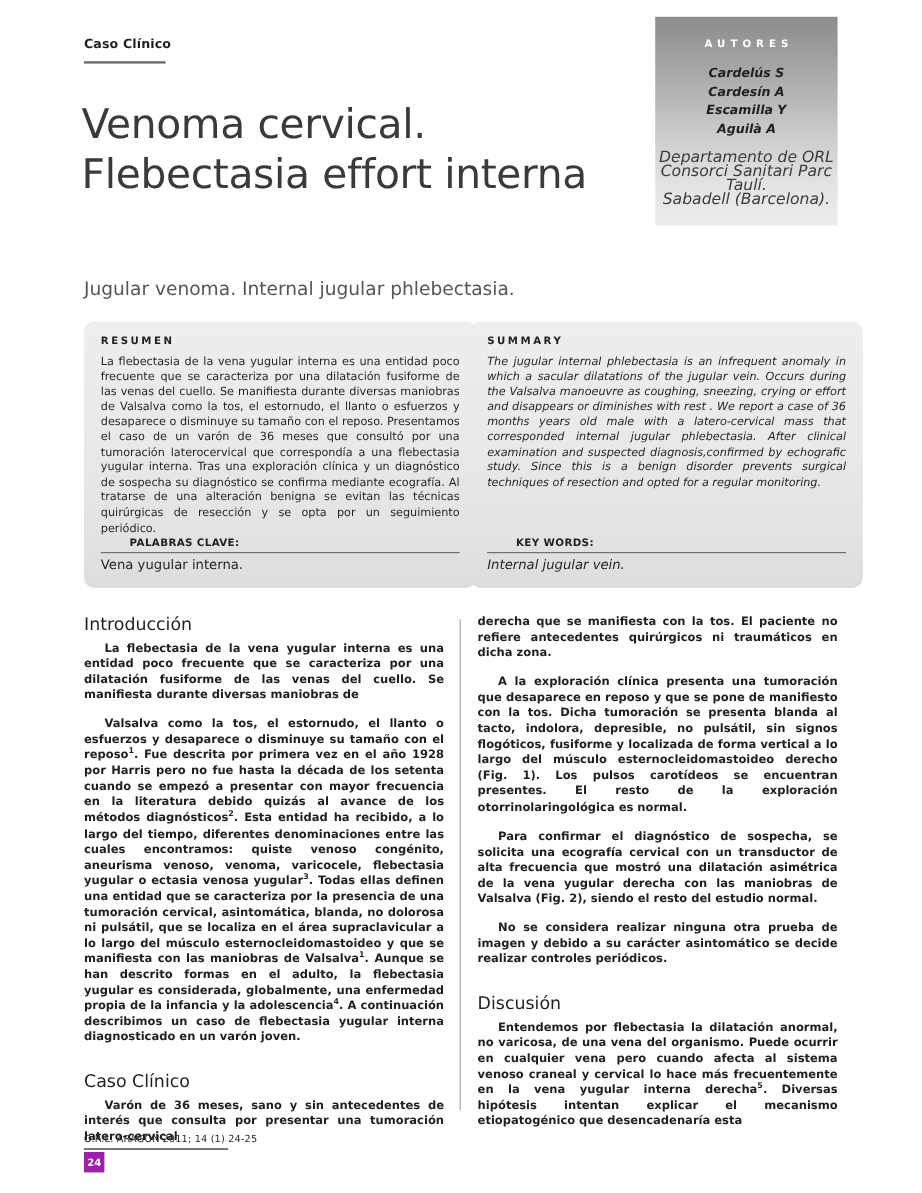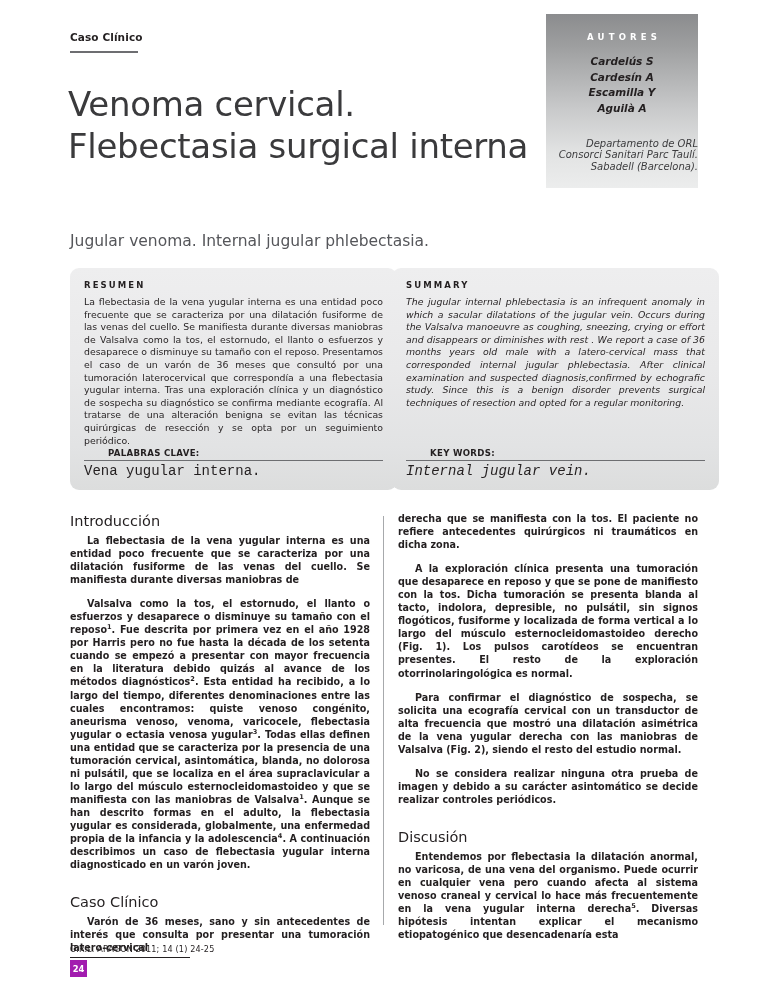"Venoma cervical. Flebectasia surgical" h1.title { text: surgical -> effort }
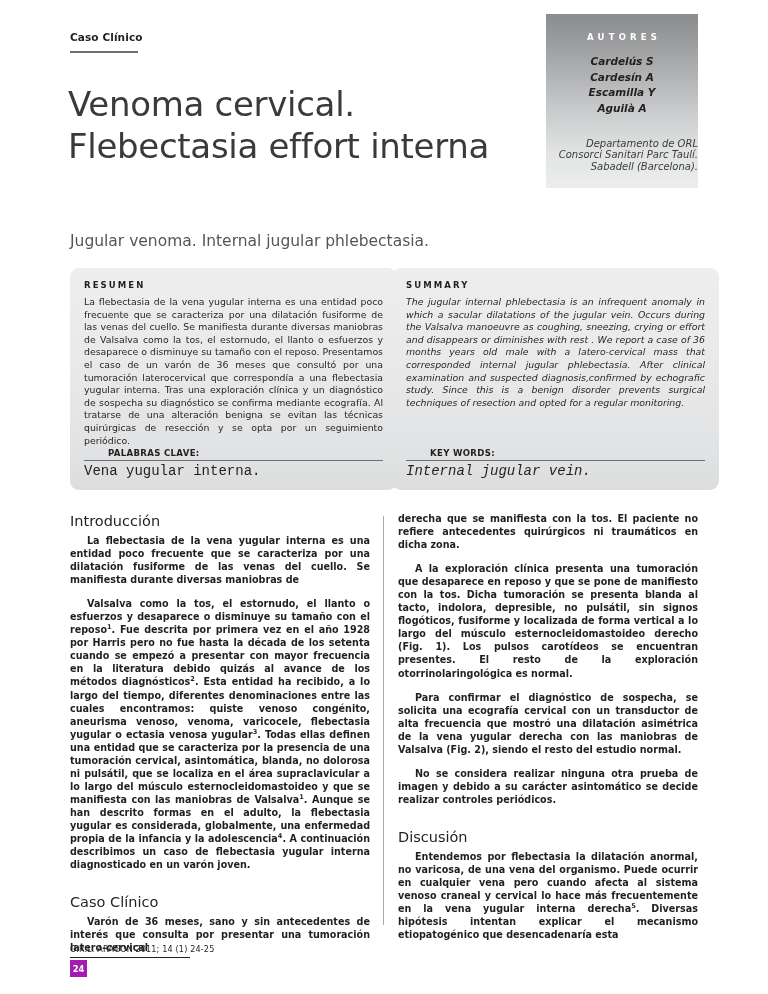"Departamento de ORL" .authors-dept { font-size: 10px -> 13px; text-align: right -> none }
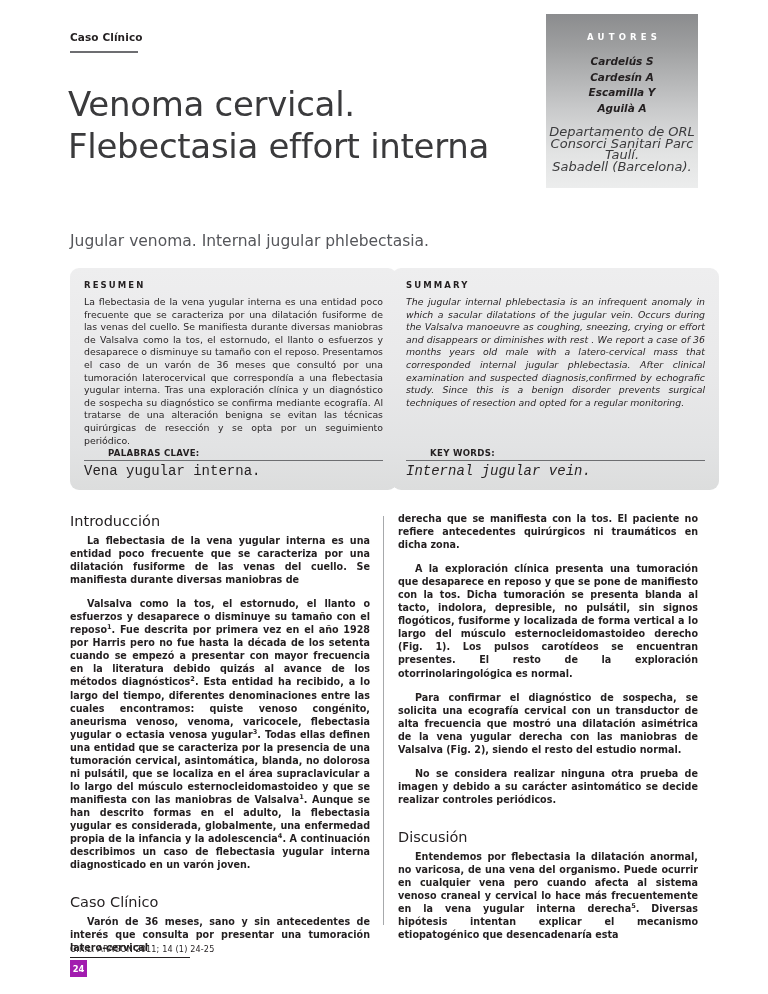"Vena yugular interna." .kw-value { font-family: Liberation Mono, monospace -> none; font-size: 14px -> 11px }
